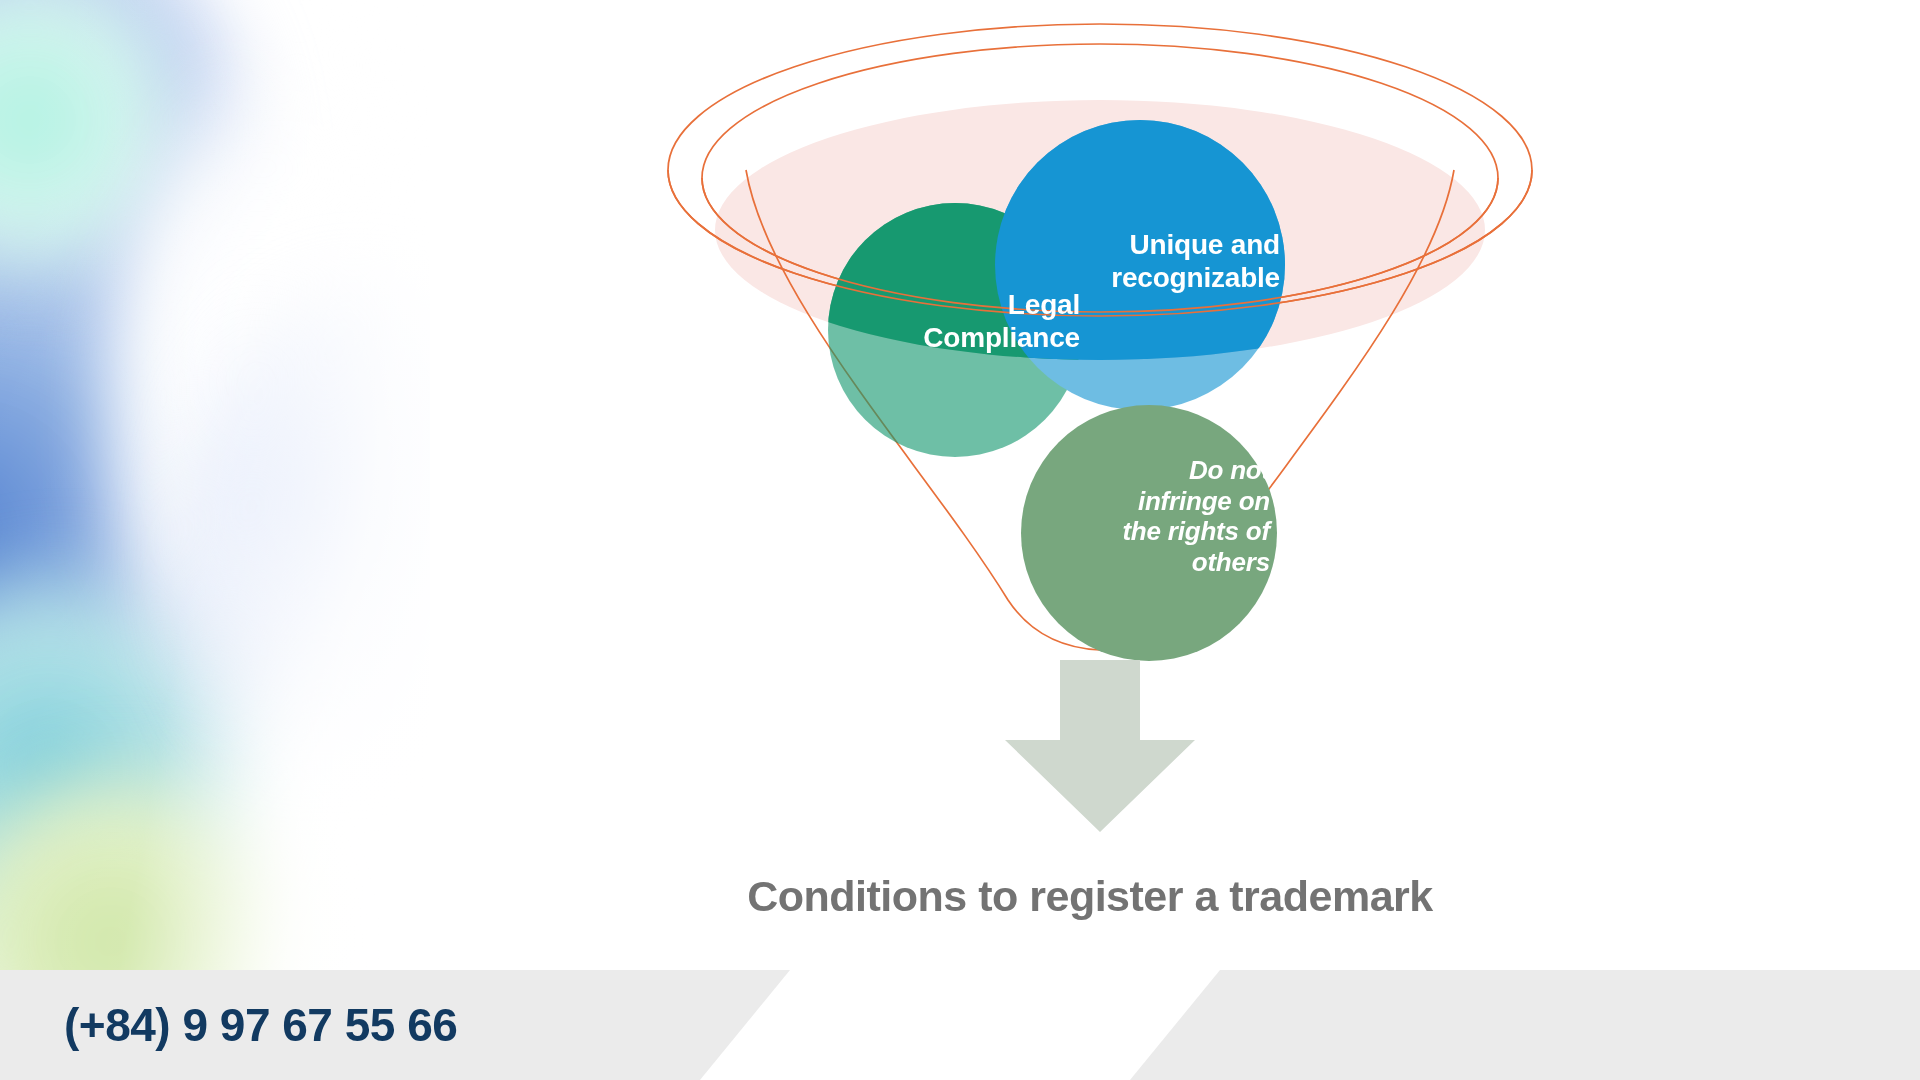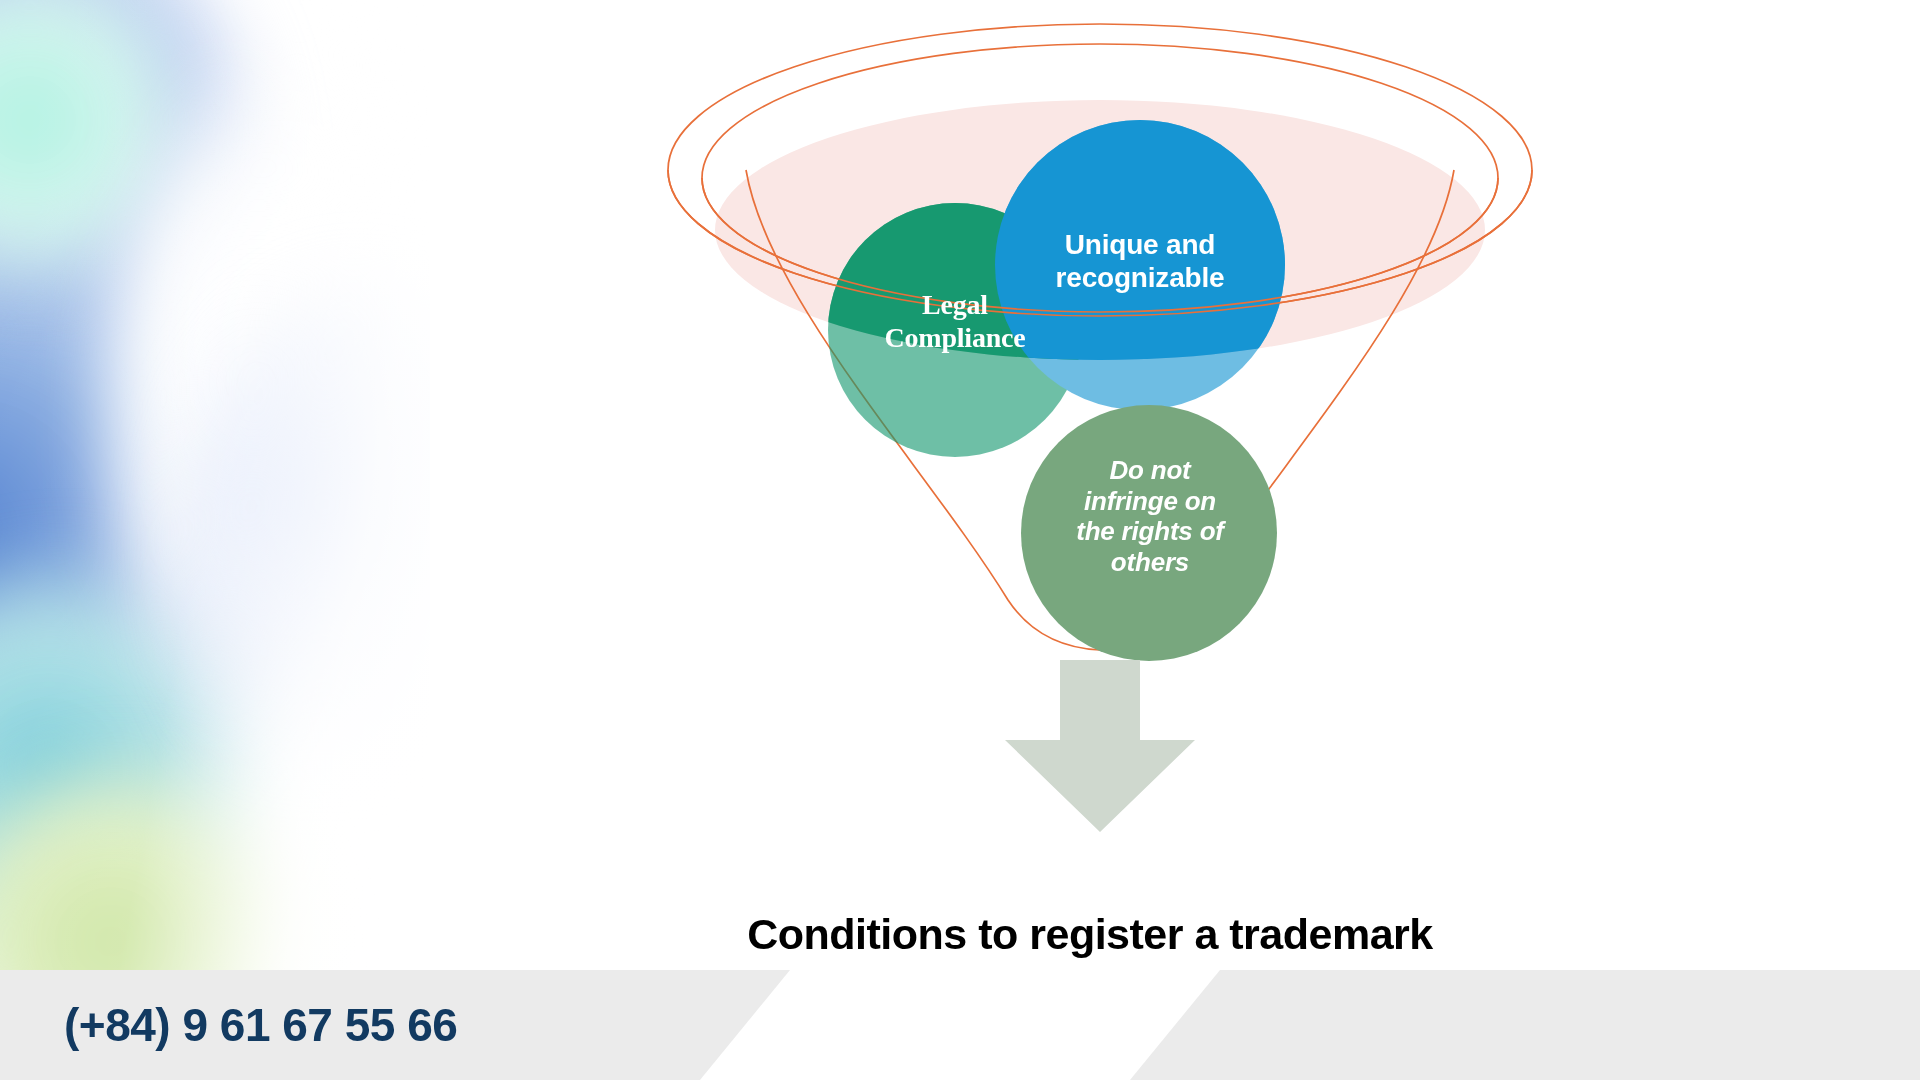"Unique and" .node-label { text-align: center -> right }
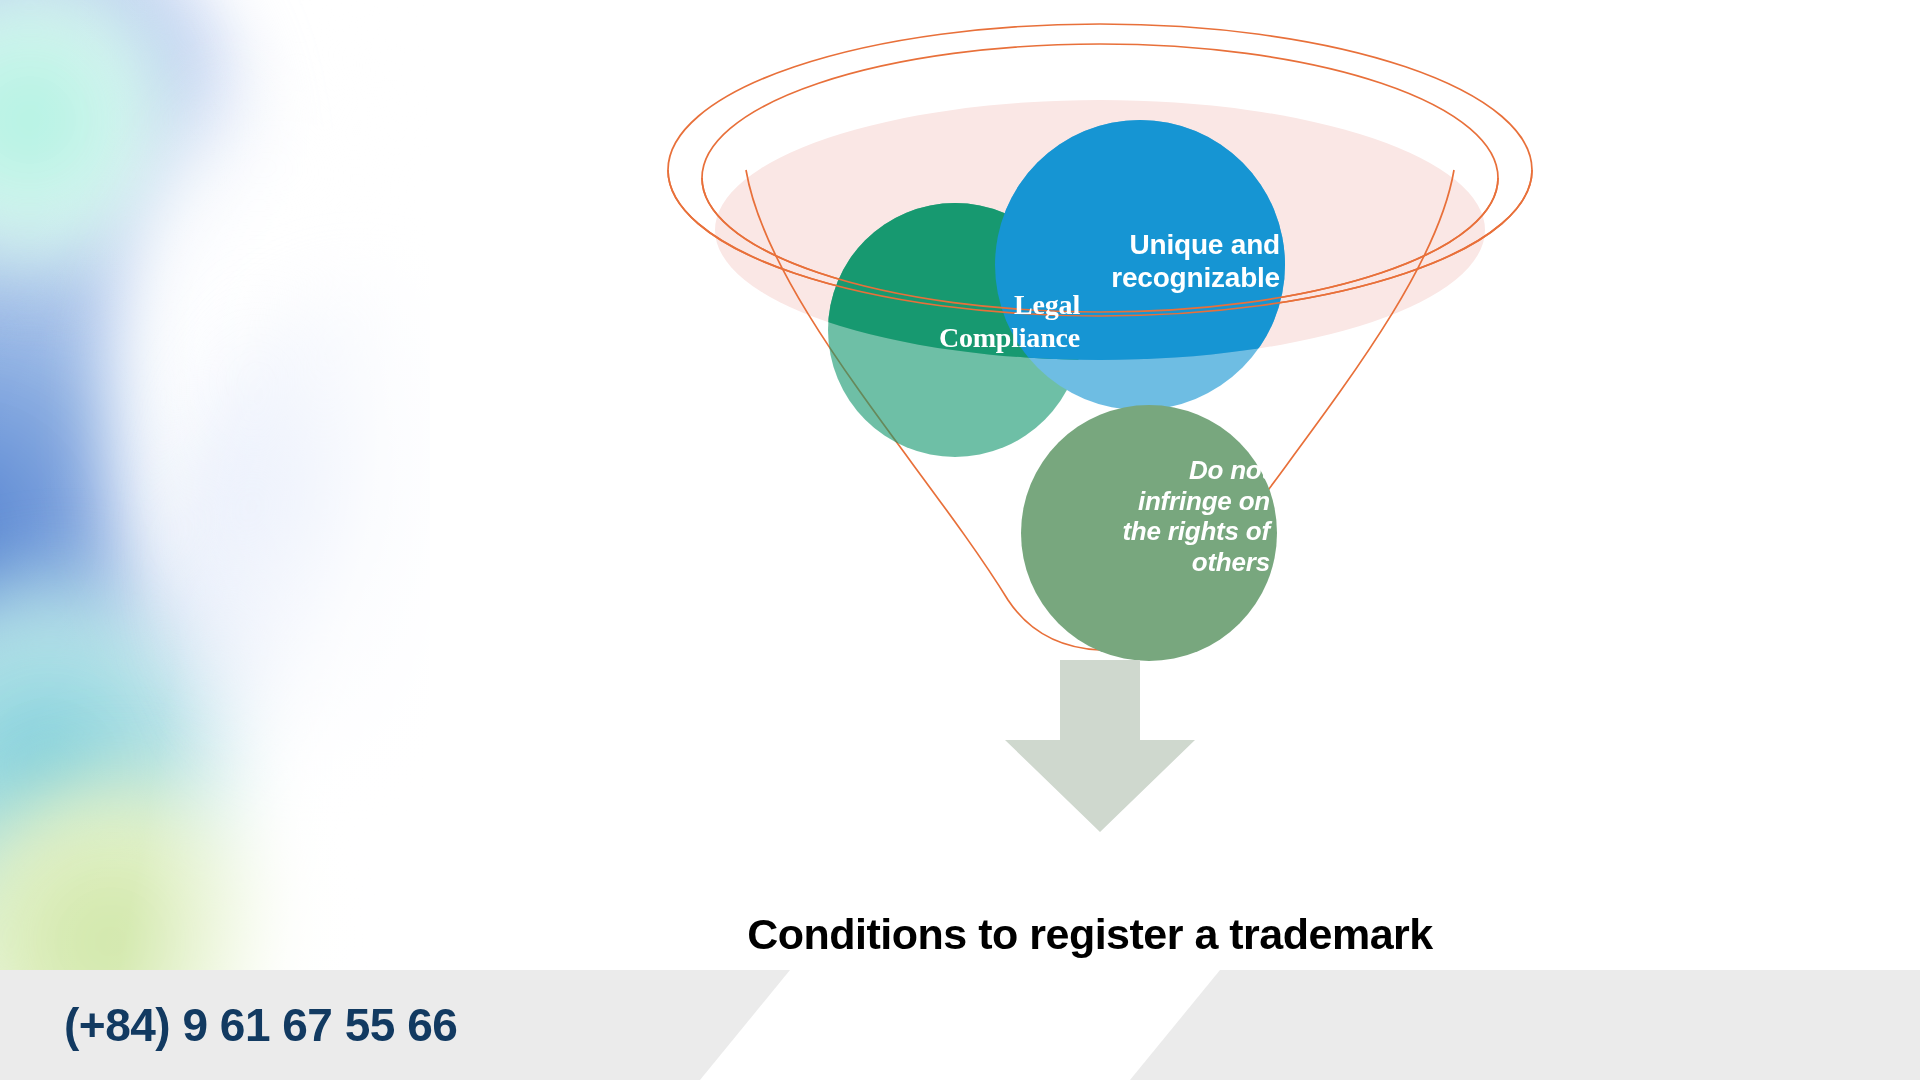"Legal" #label-legal { font-family: Liberation Serif, serif -> none }
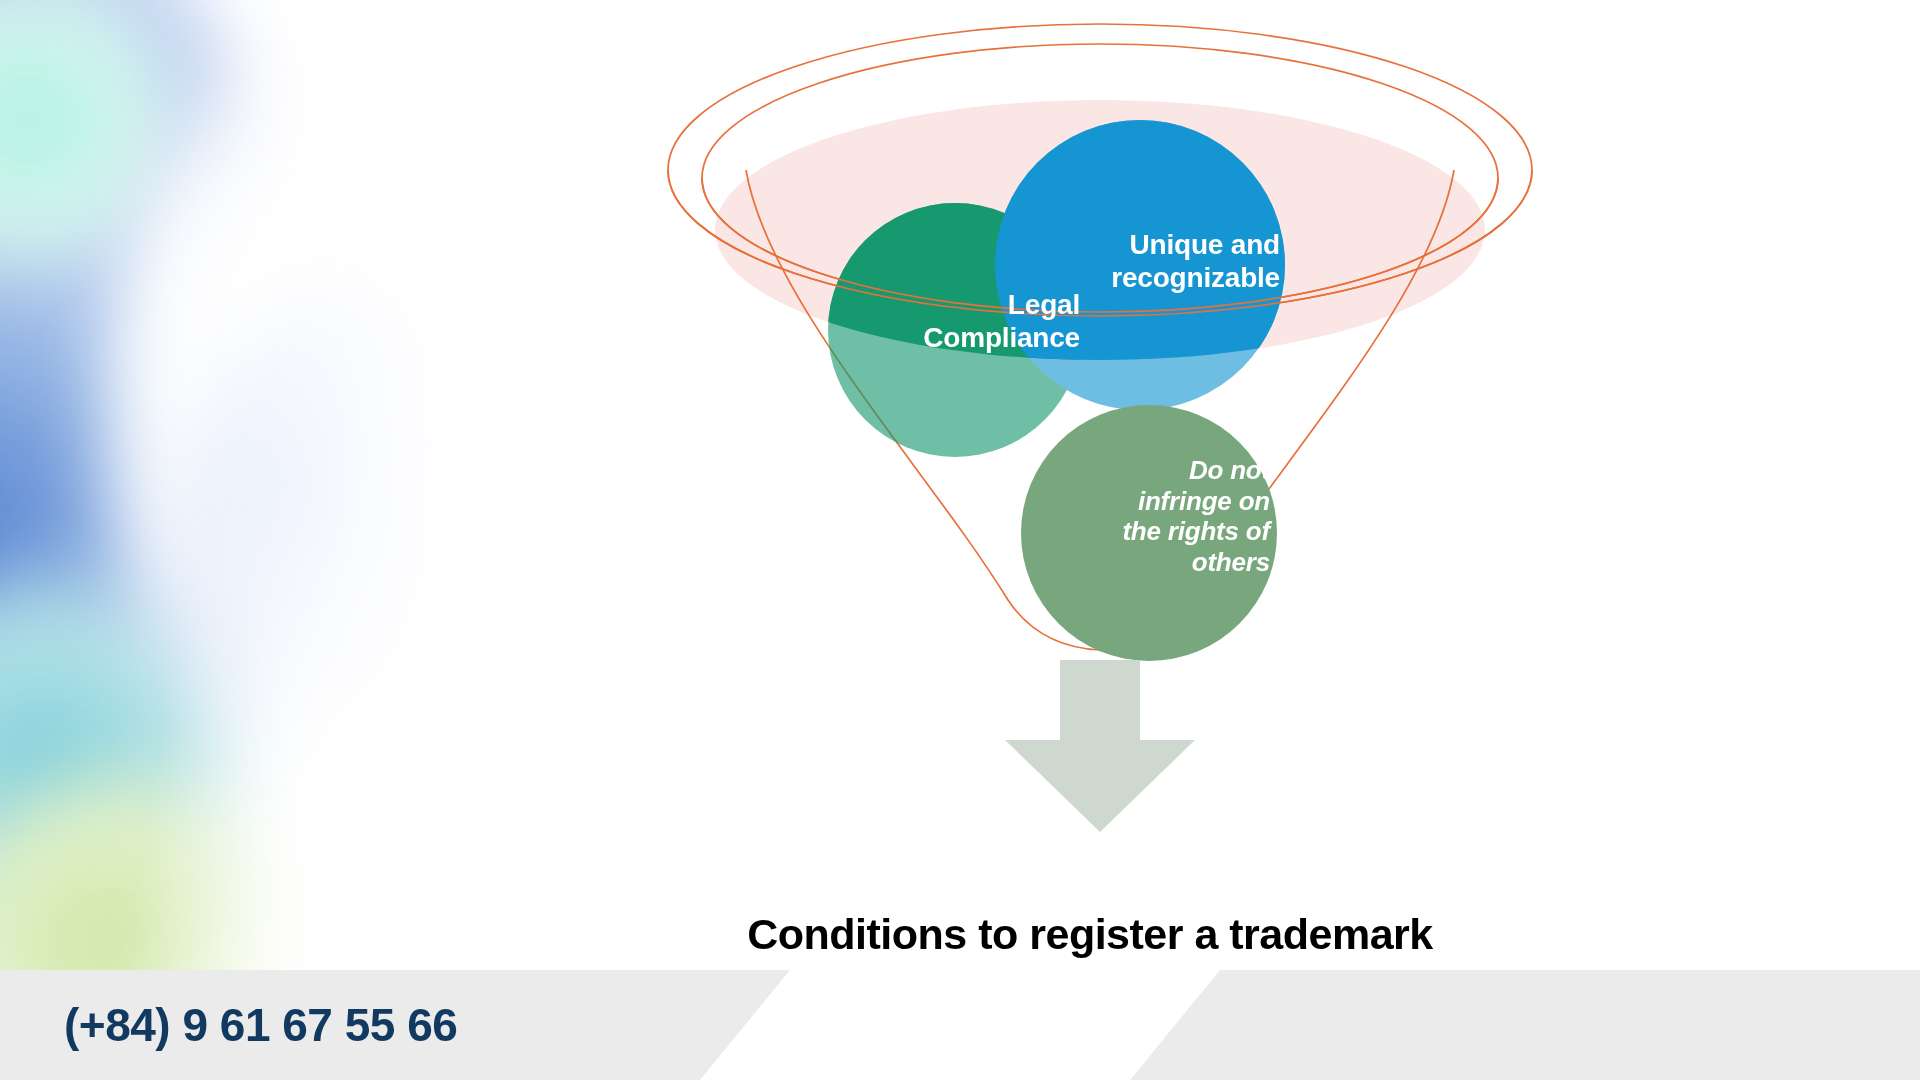"Conditions to register a trademark" #caption { color: #000000 -> #737373; top: 908px -> 870px }
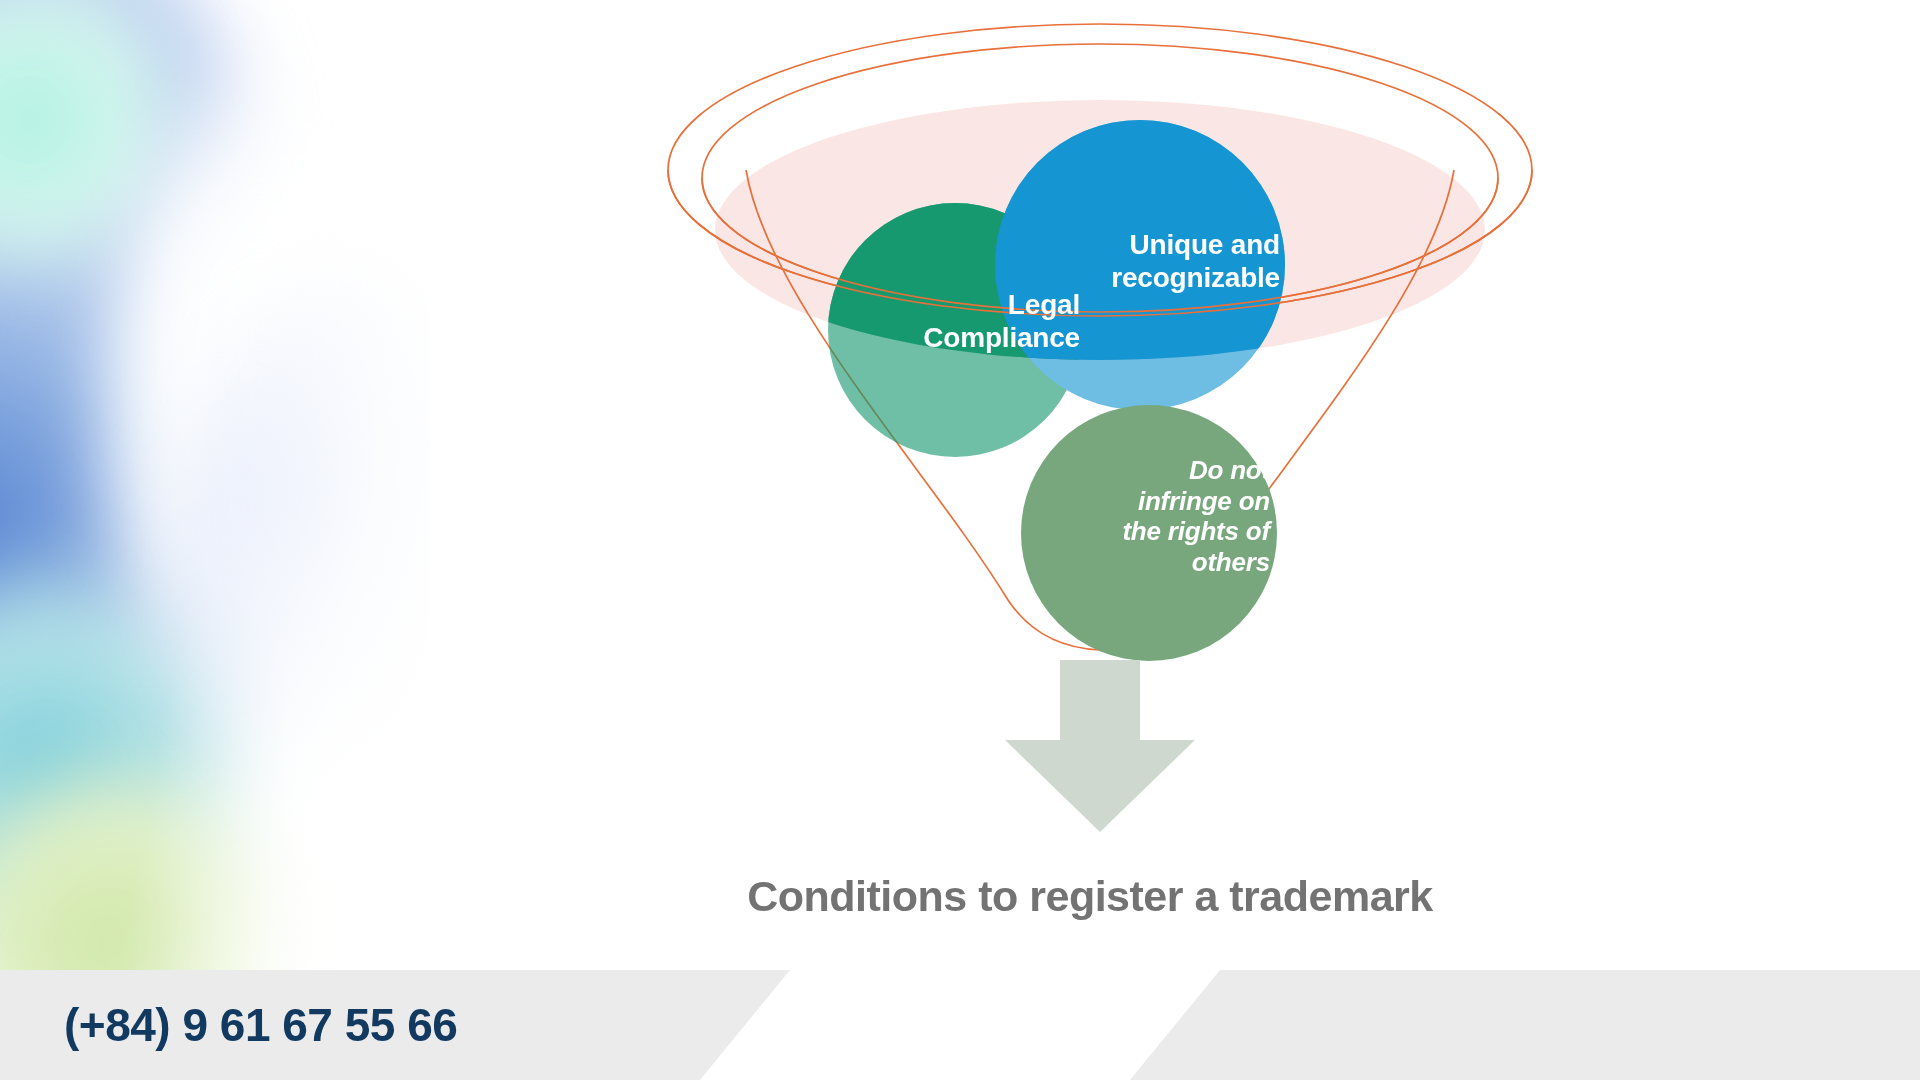"(+84) 9 61 67 55" div.foot-text { text: 61 -> 97 }
